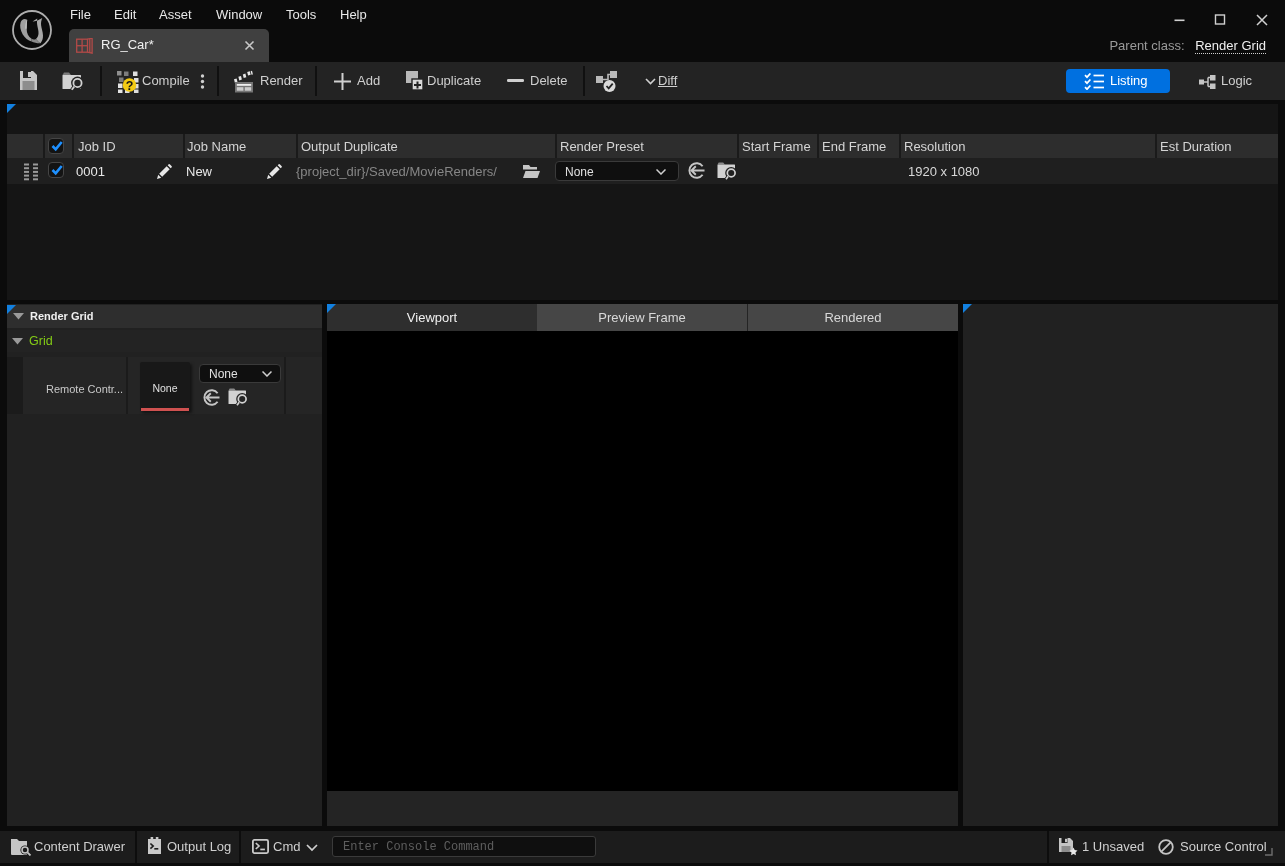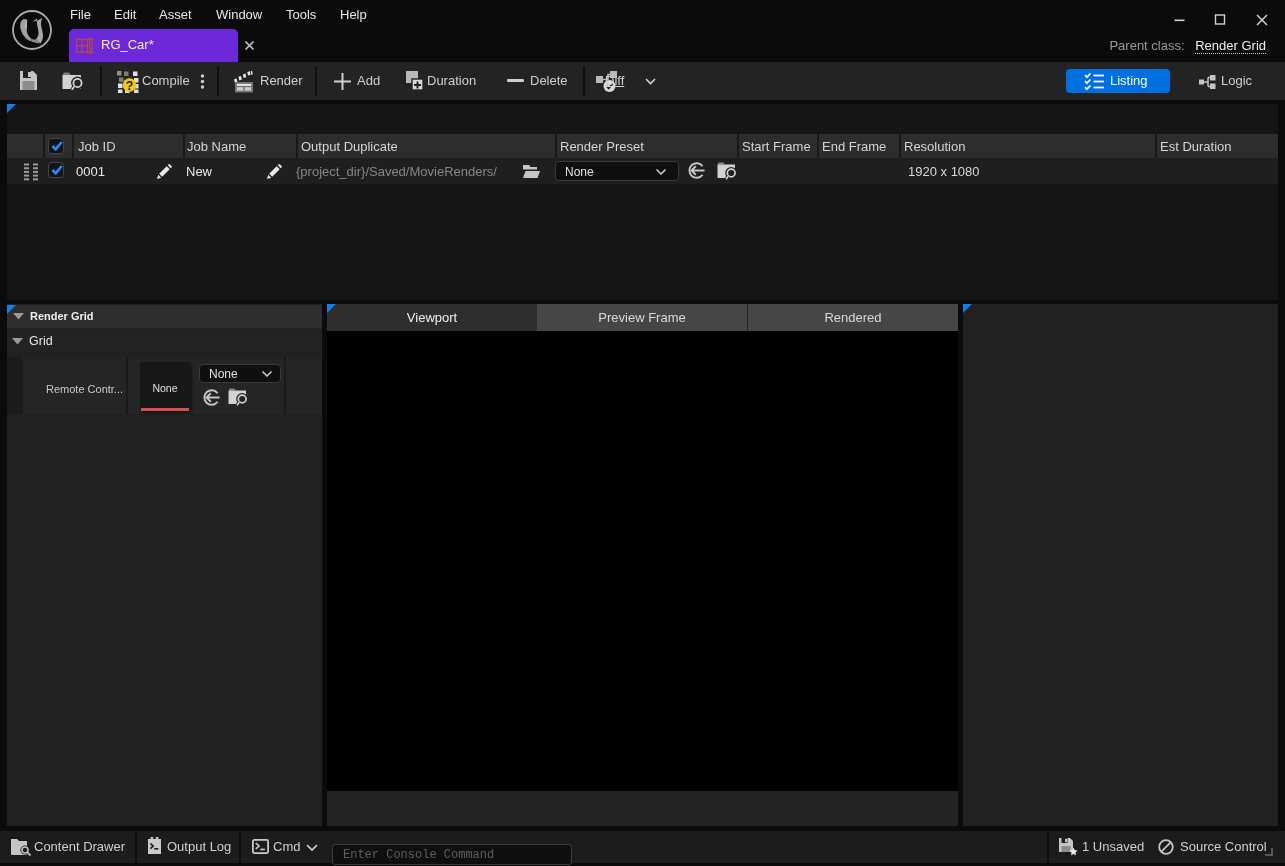"RG_Car*" #majortab { background: #6d28d9 -> #404040; width: 169px -> 200px }
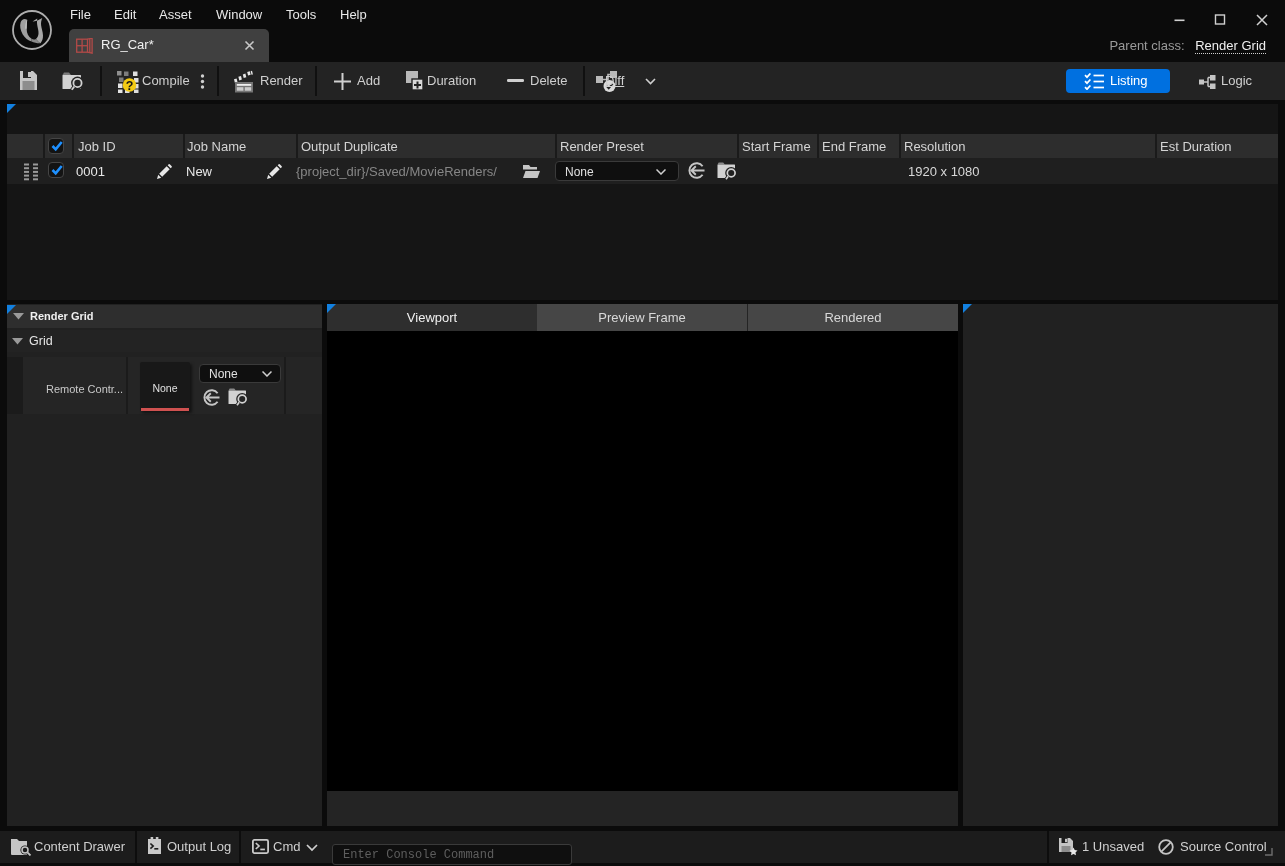"Duration" span.tbtxt { text: Duration -> Duplicate }
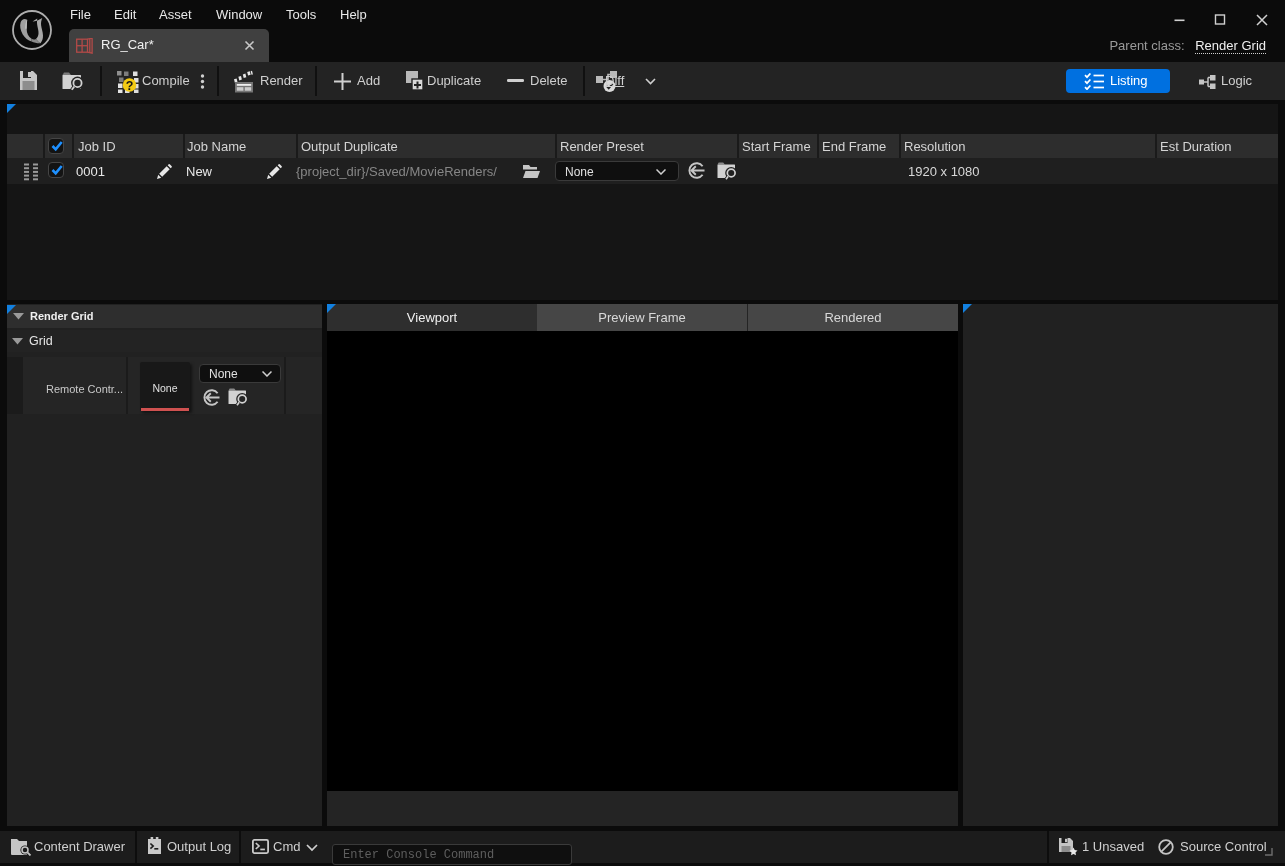"Diff" span.tbtxt { left: 605px -> 658px }
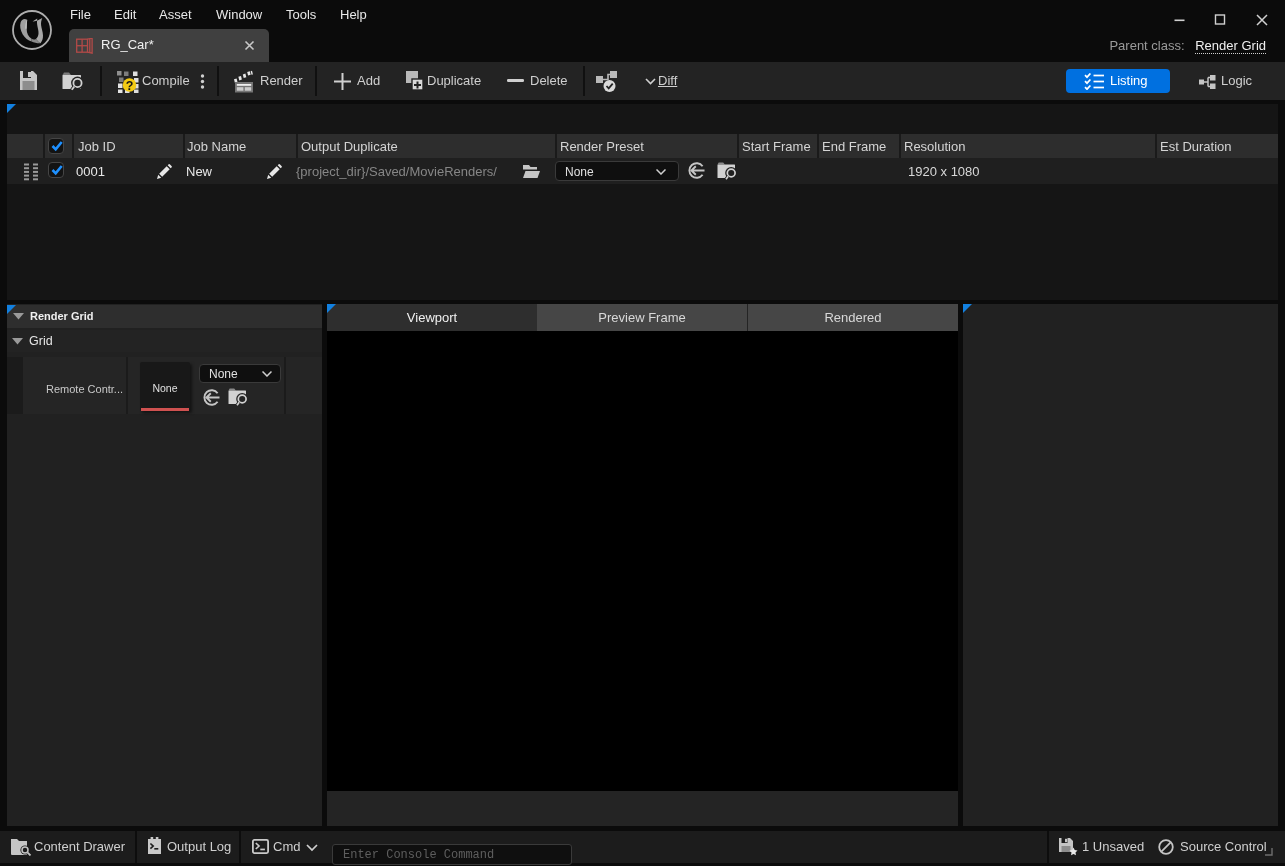"Grid" span.abs { color: #e5e5e5 -> #84cc16 }
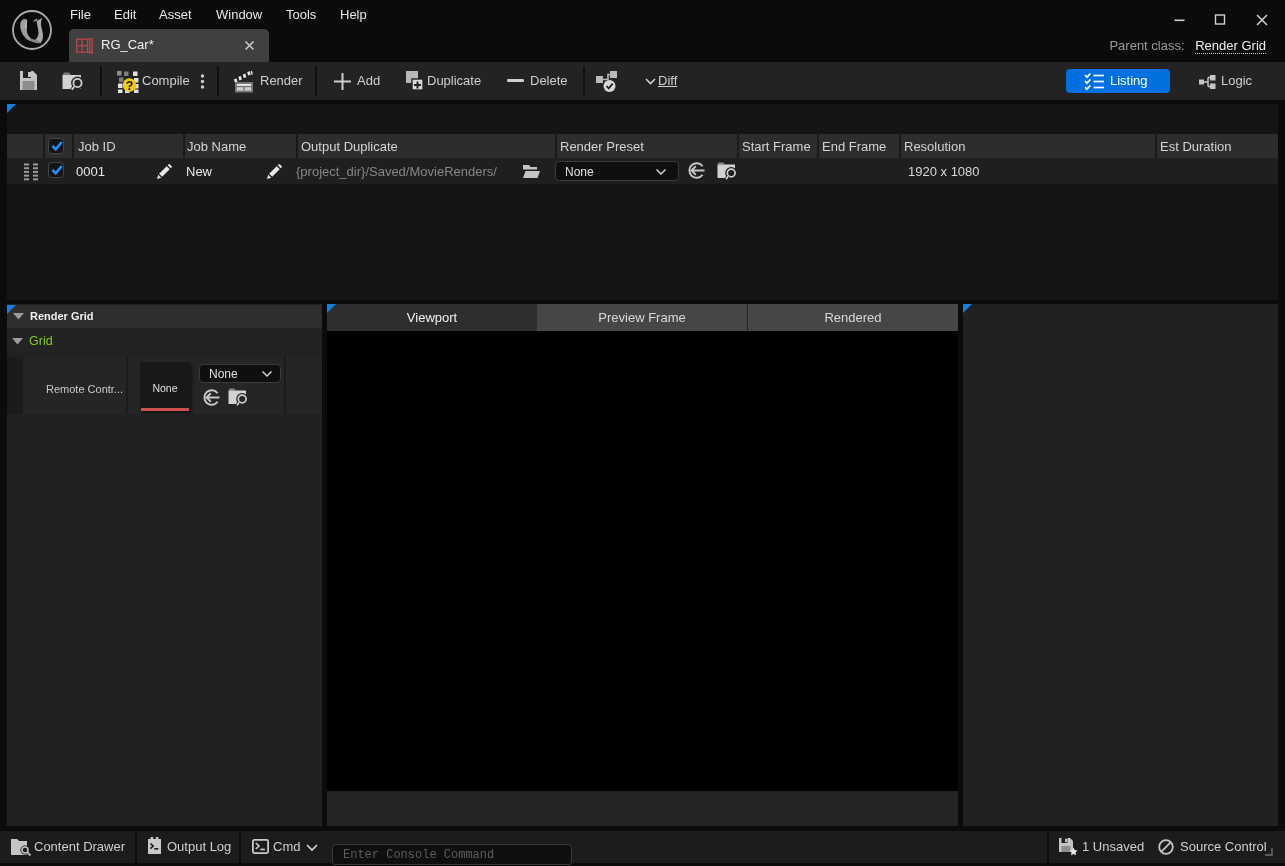"Enter Console Command" div.abs { top: 13px -> 5px; width: 240px -> 264px }
